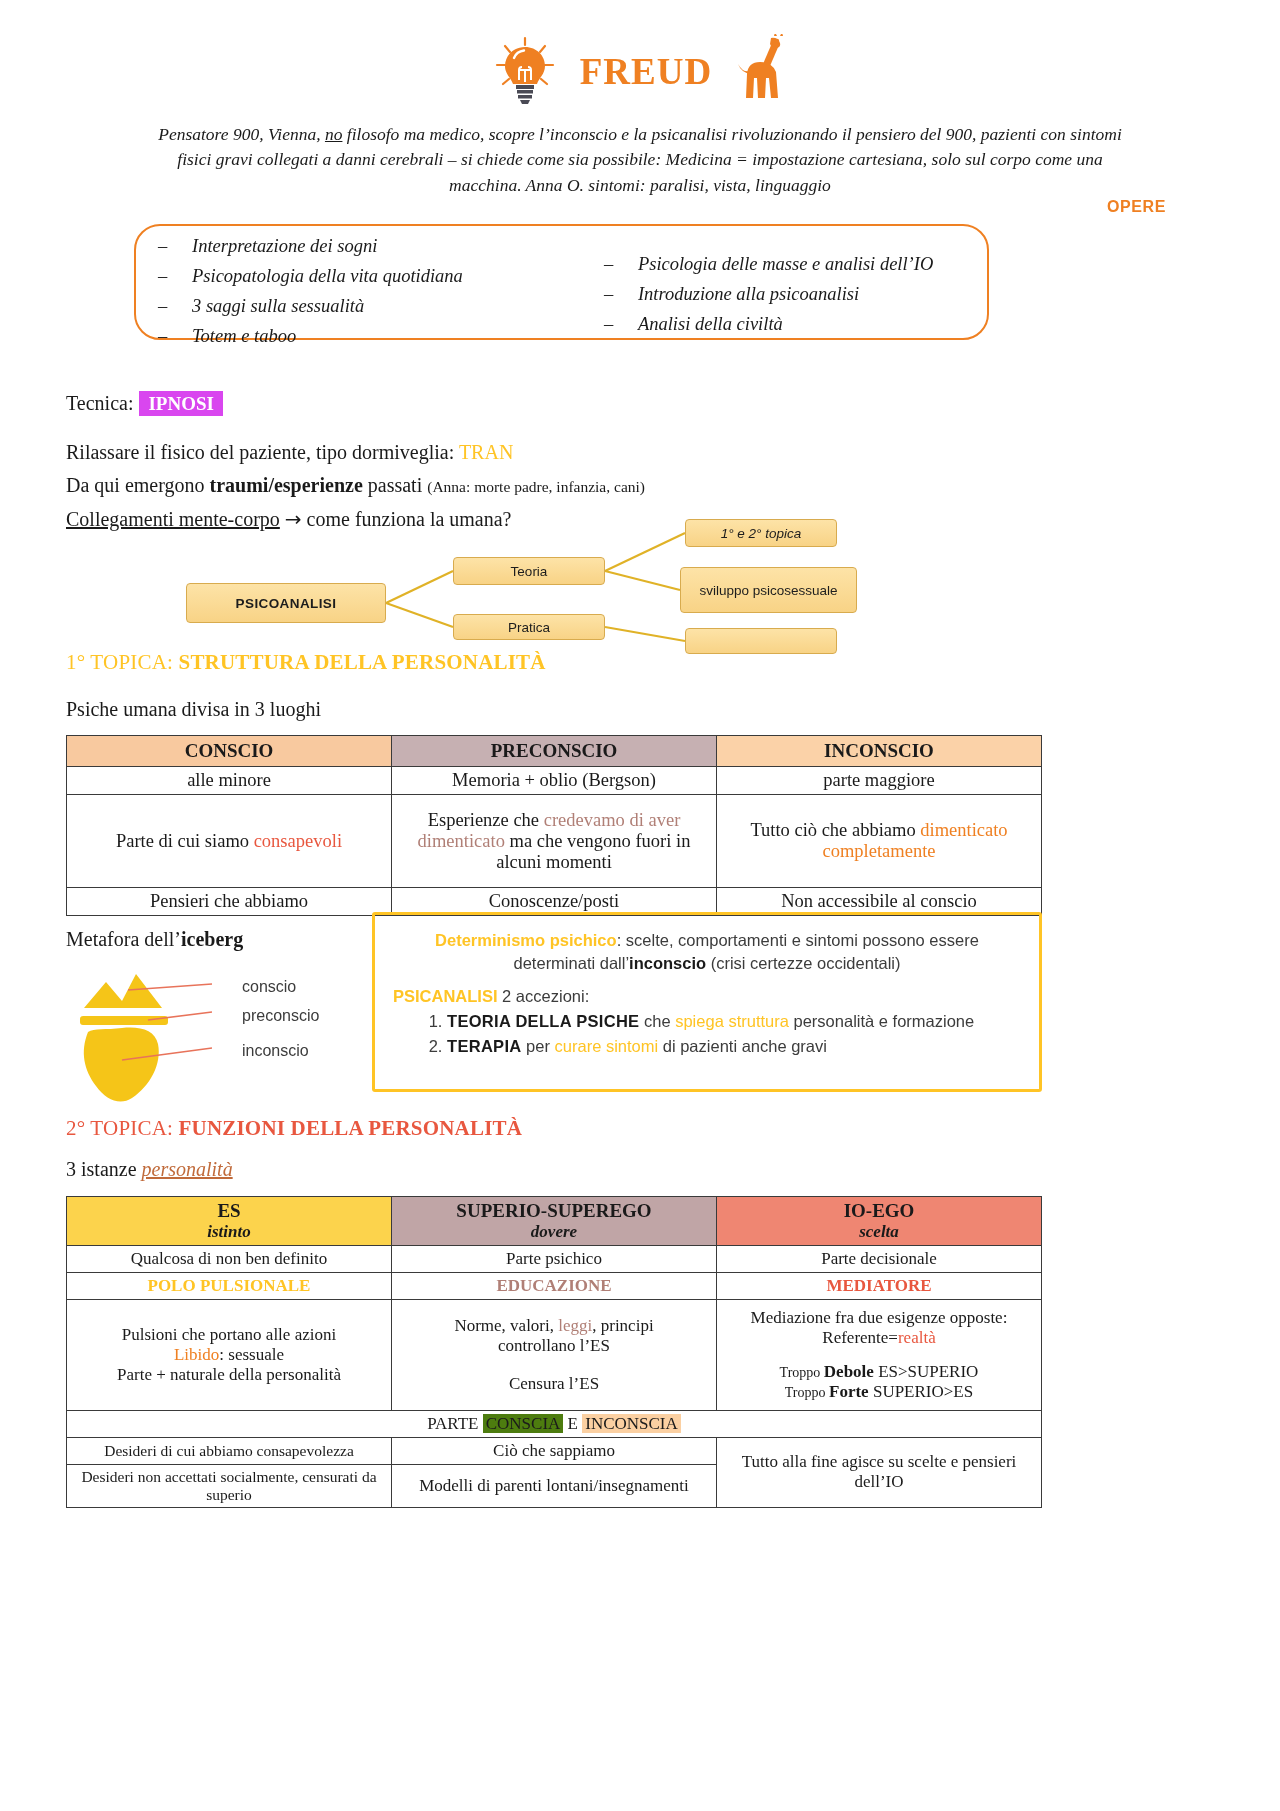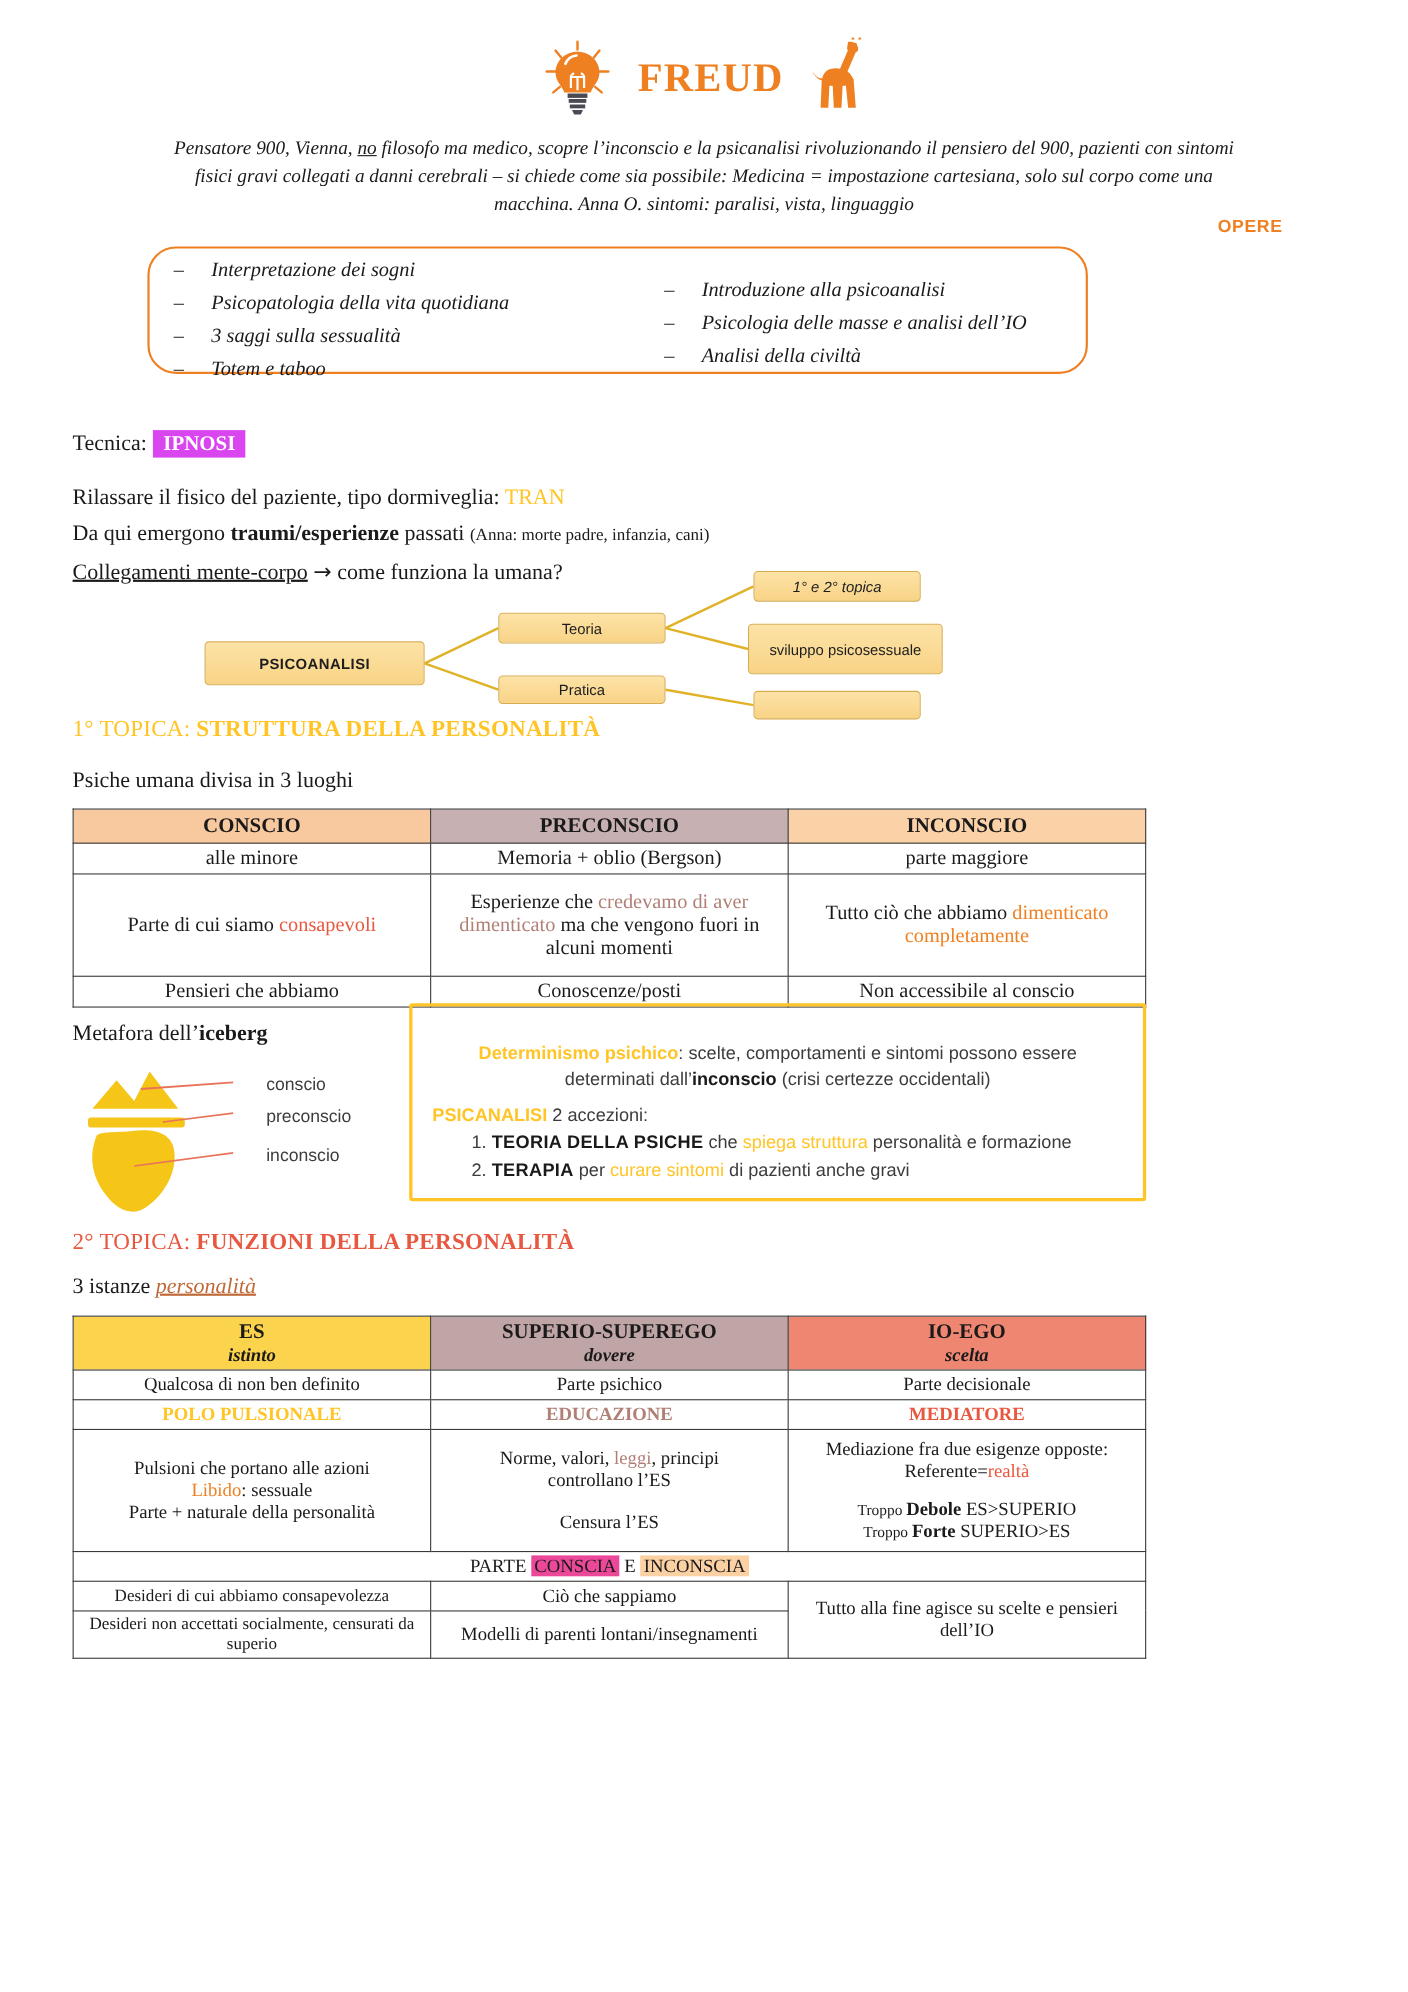"– Introduzione alla psicoanalisi" div.opere-item { order: before "– Psicologia delle masse e" -> after "– Psicologia delle masse e" }
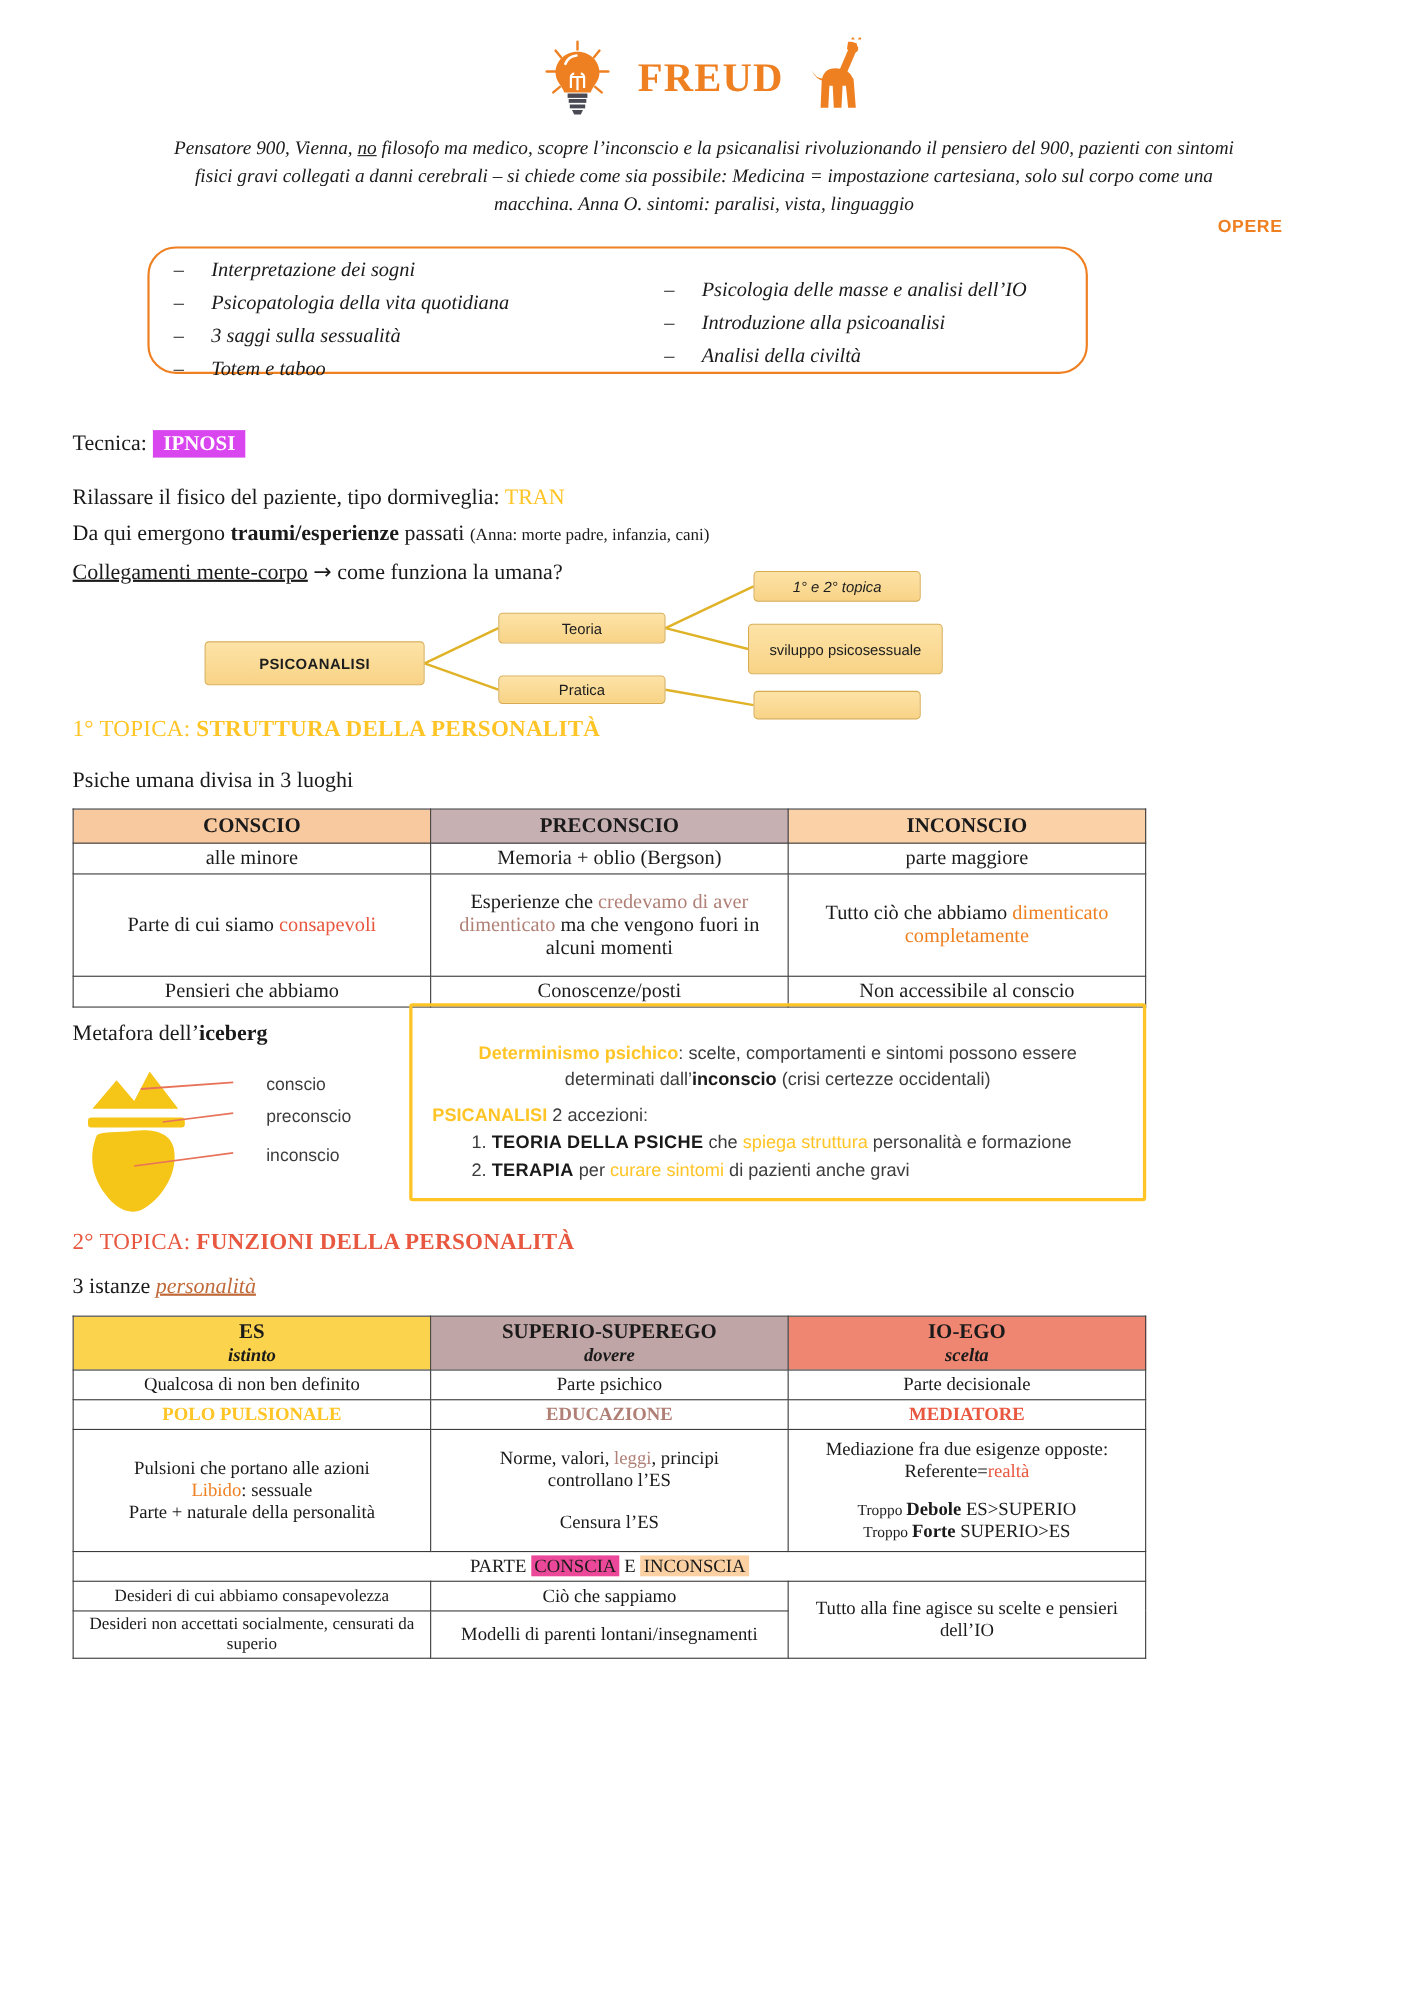"Determinismo psichico: scelte," .det-box { padding: 32px 18px 0 18px -> 14px 18px 0 18px }
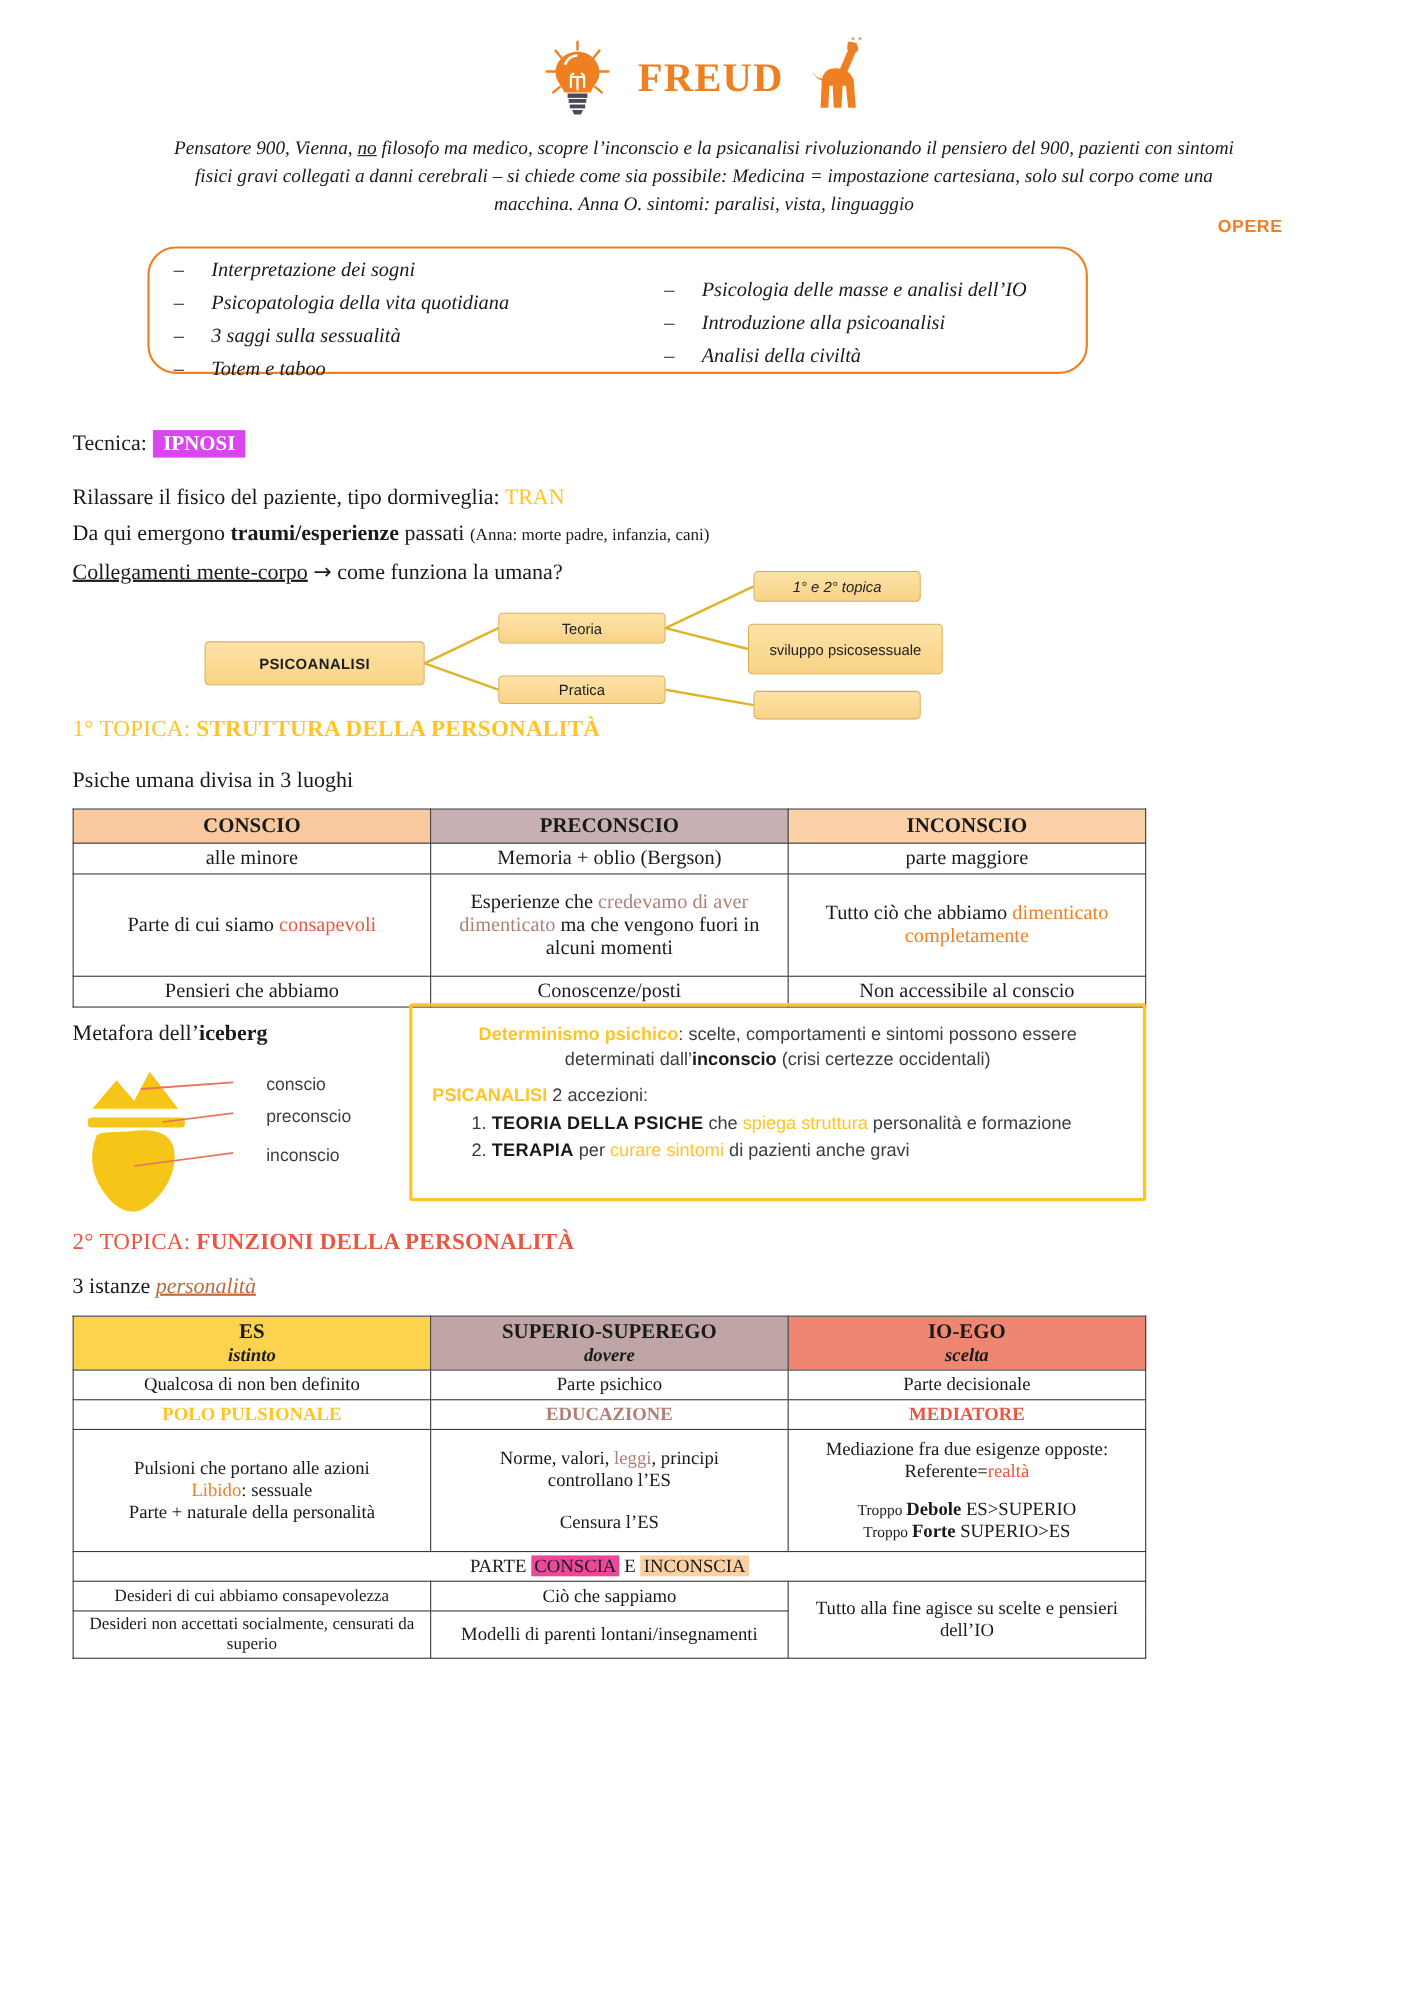"CONSCIA" .hl-conscia { background: #ec4899 -> #4d7c0f }
